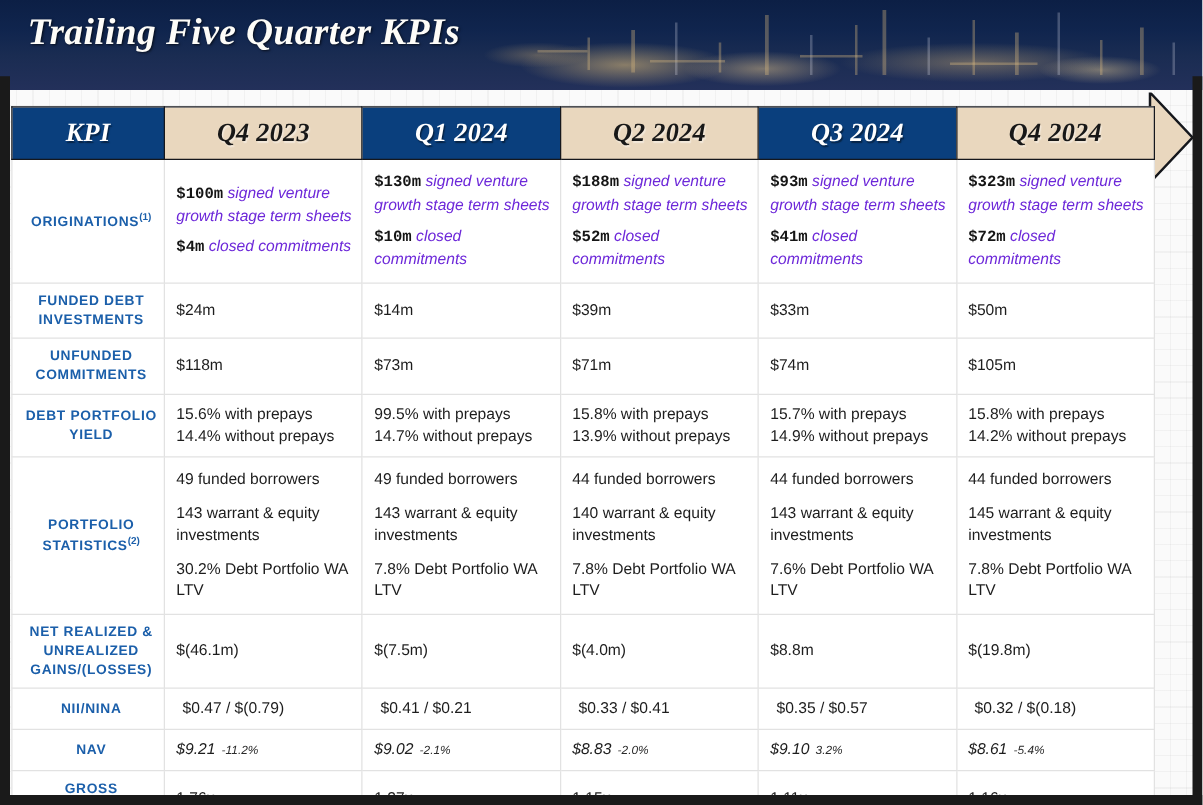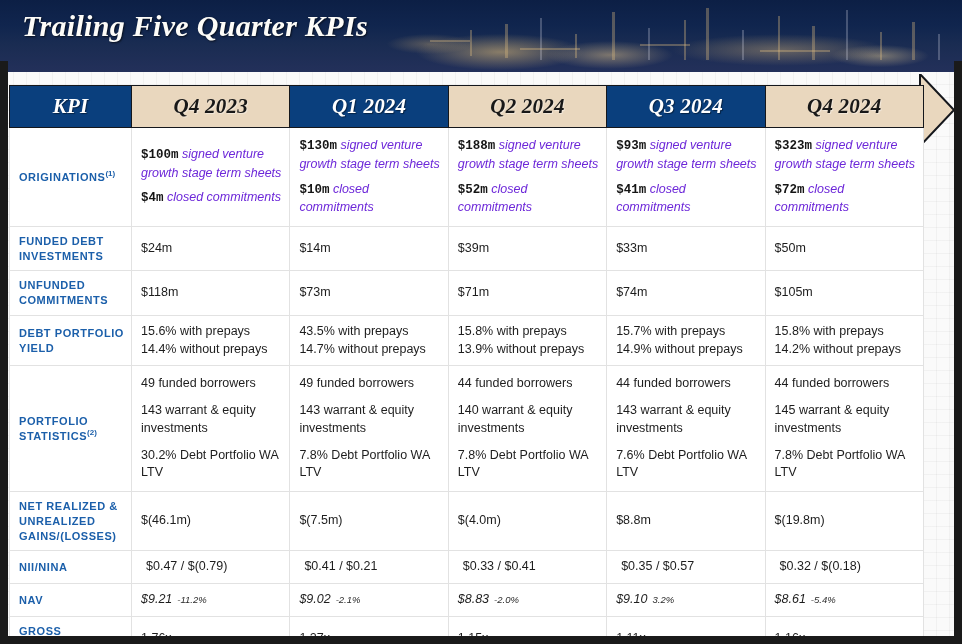"ORIGINATIONS(1)" tbody td.lbl { text-align: none -> center }
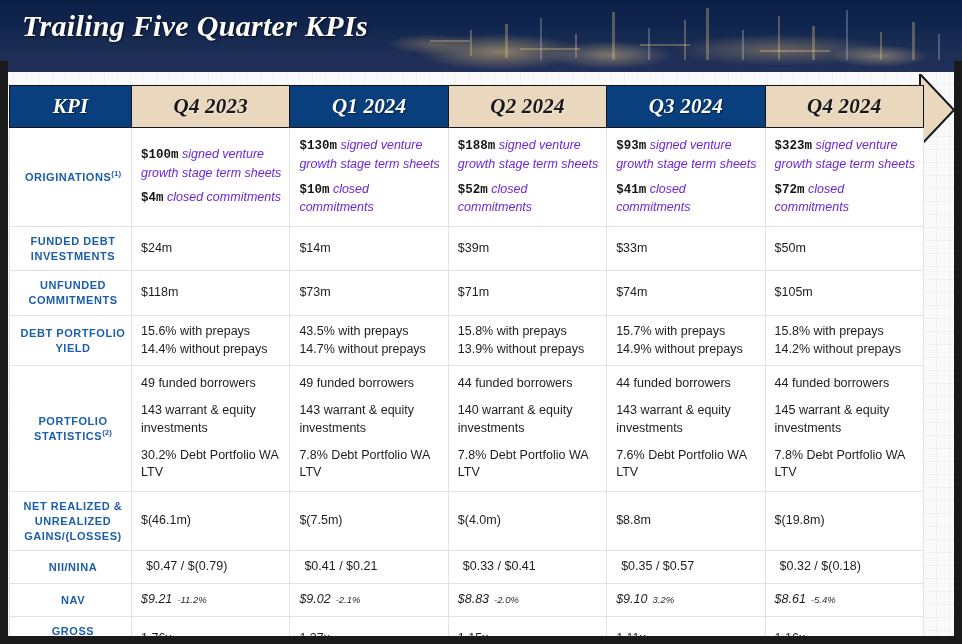"43.5% with prepays" div { text: 43.5% -> 99.5% }
